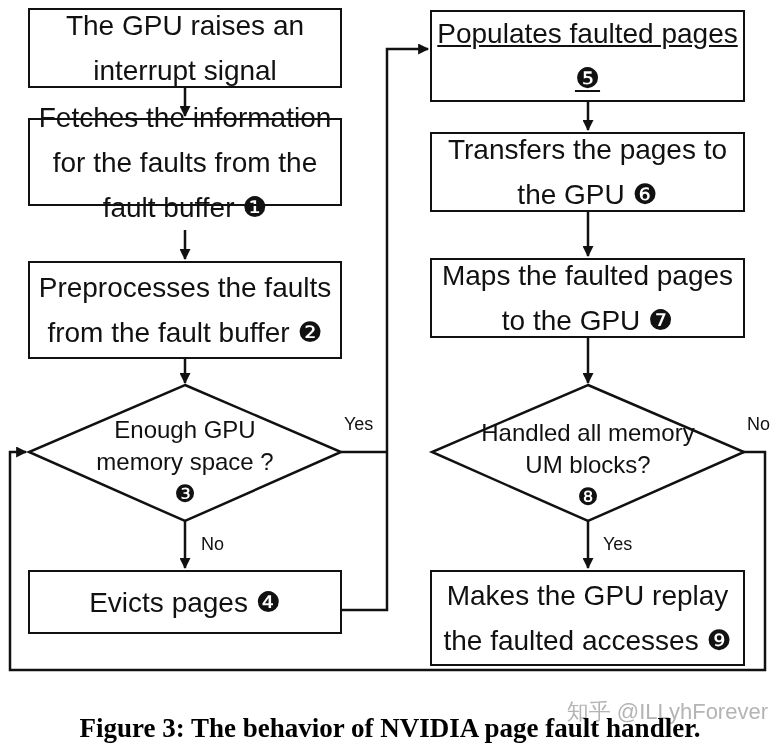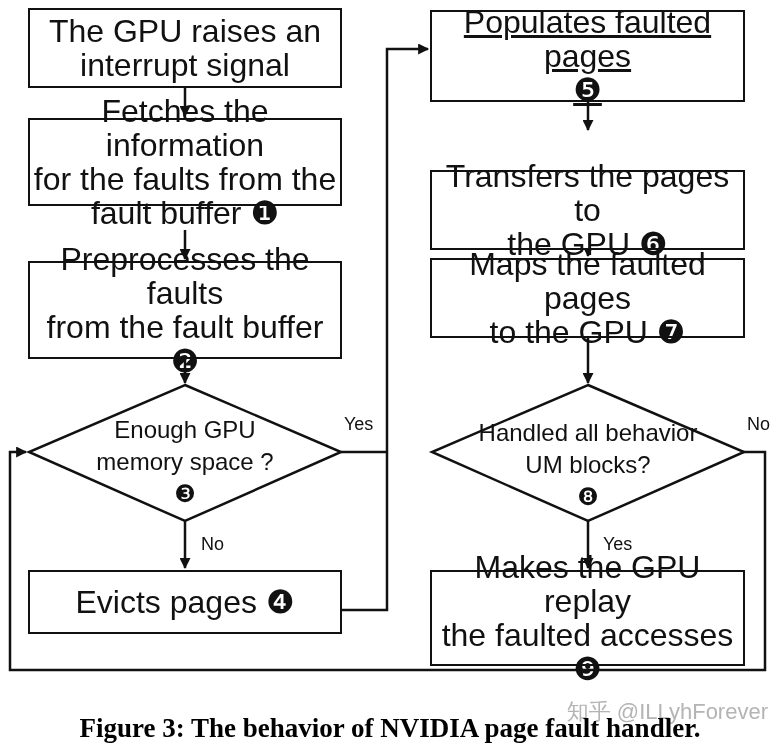"The GPU raises an" .node { font-size: 32px -> 28px; line-height: 34px -> 45px }
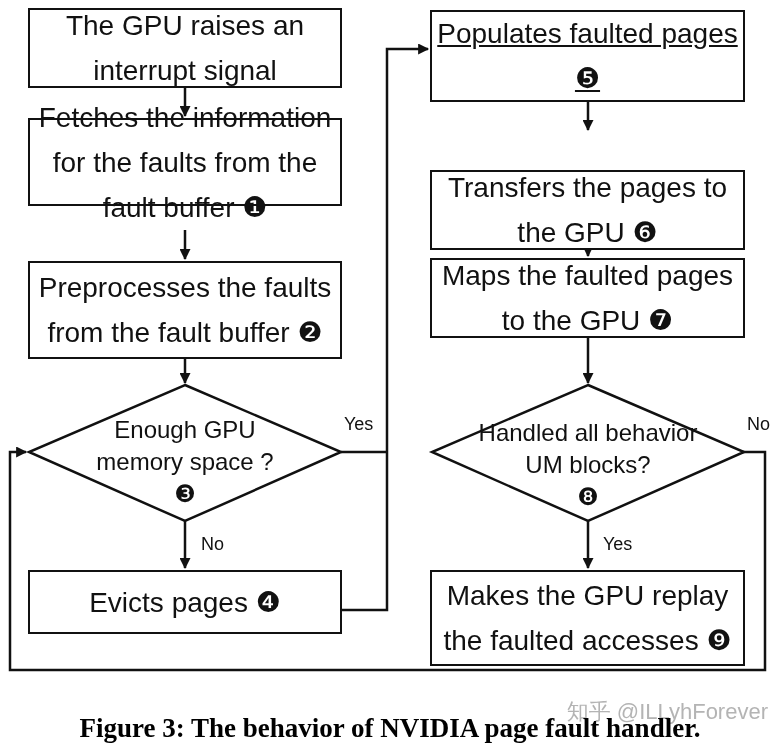"Transfers the pages to" .n-transfer { margin-top: 38px -> none }
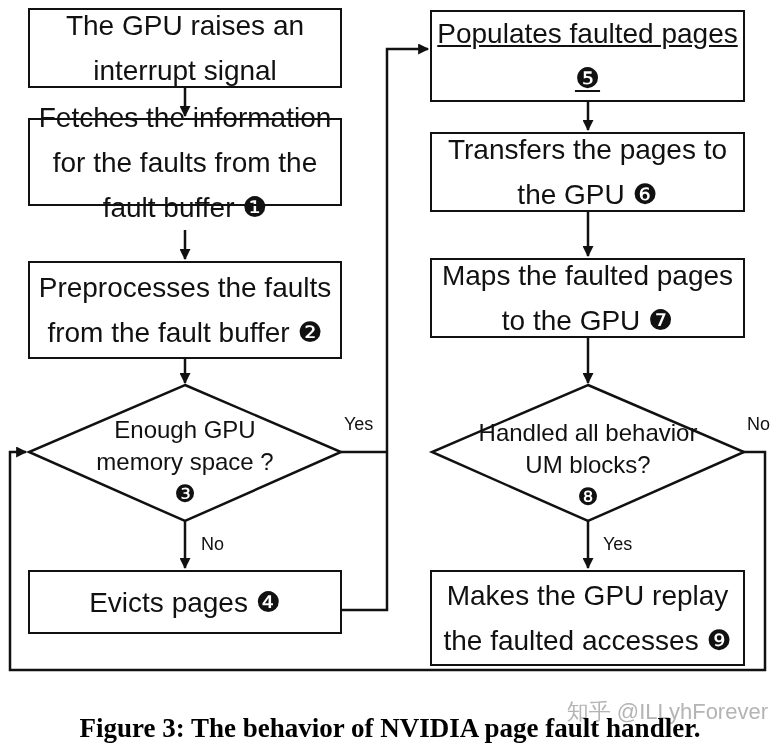"Handled all behavior" span.txt { text: behavior -> memory }
